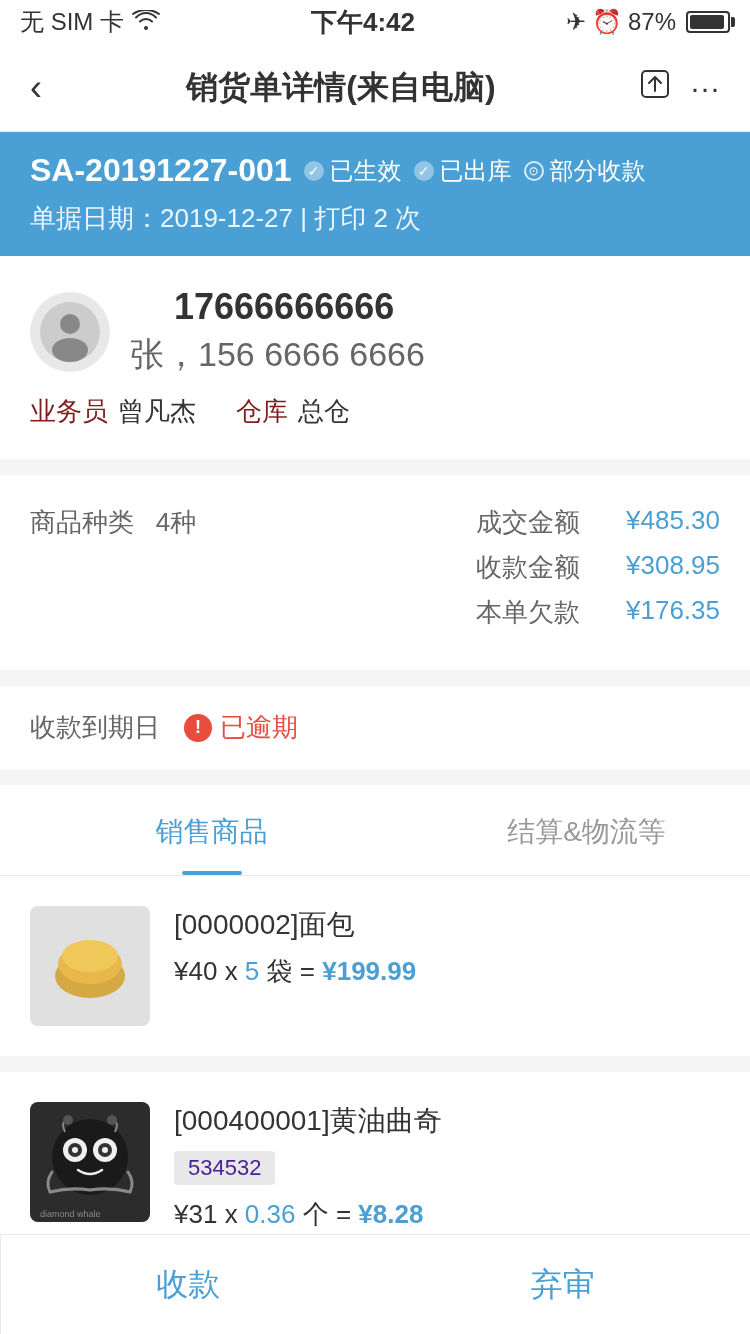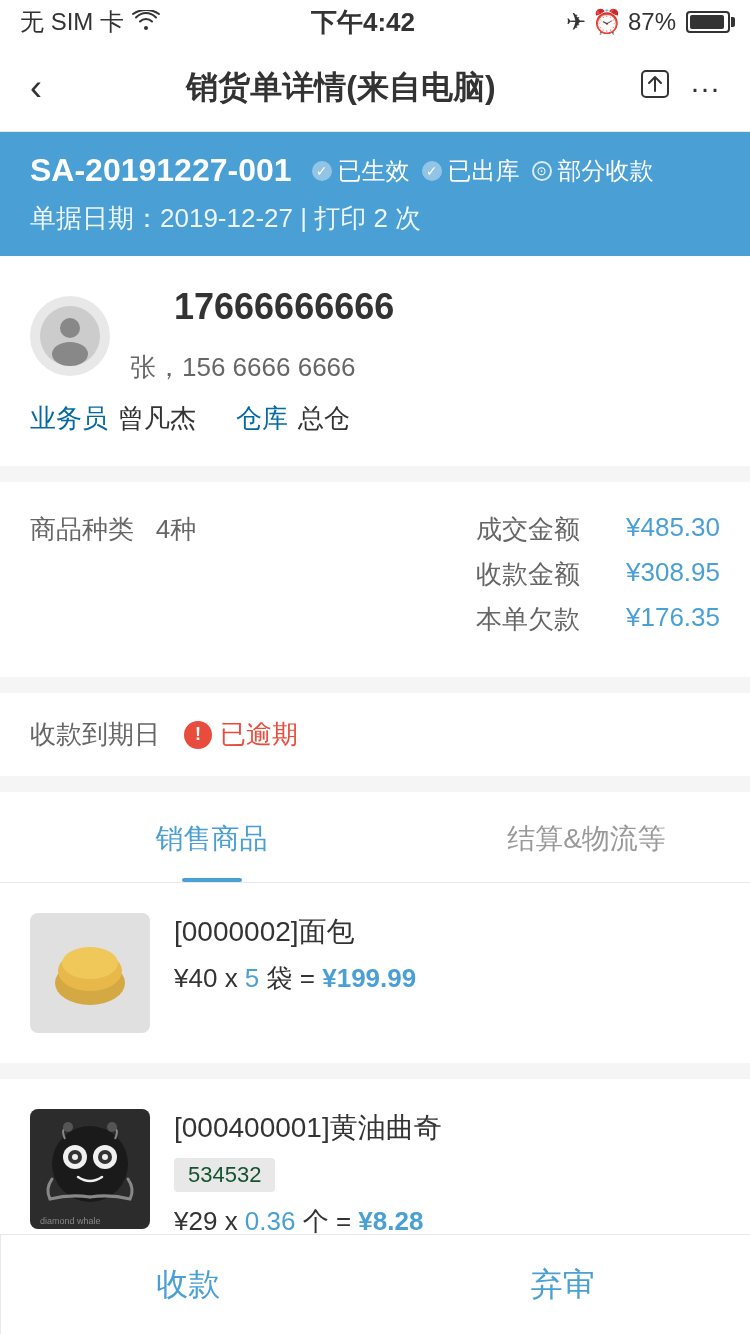"SA-20191227-001" .banner-top { gap: 20px -> 12px }
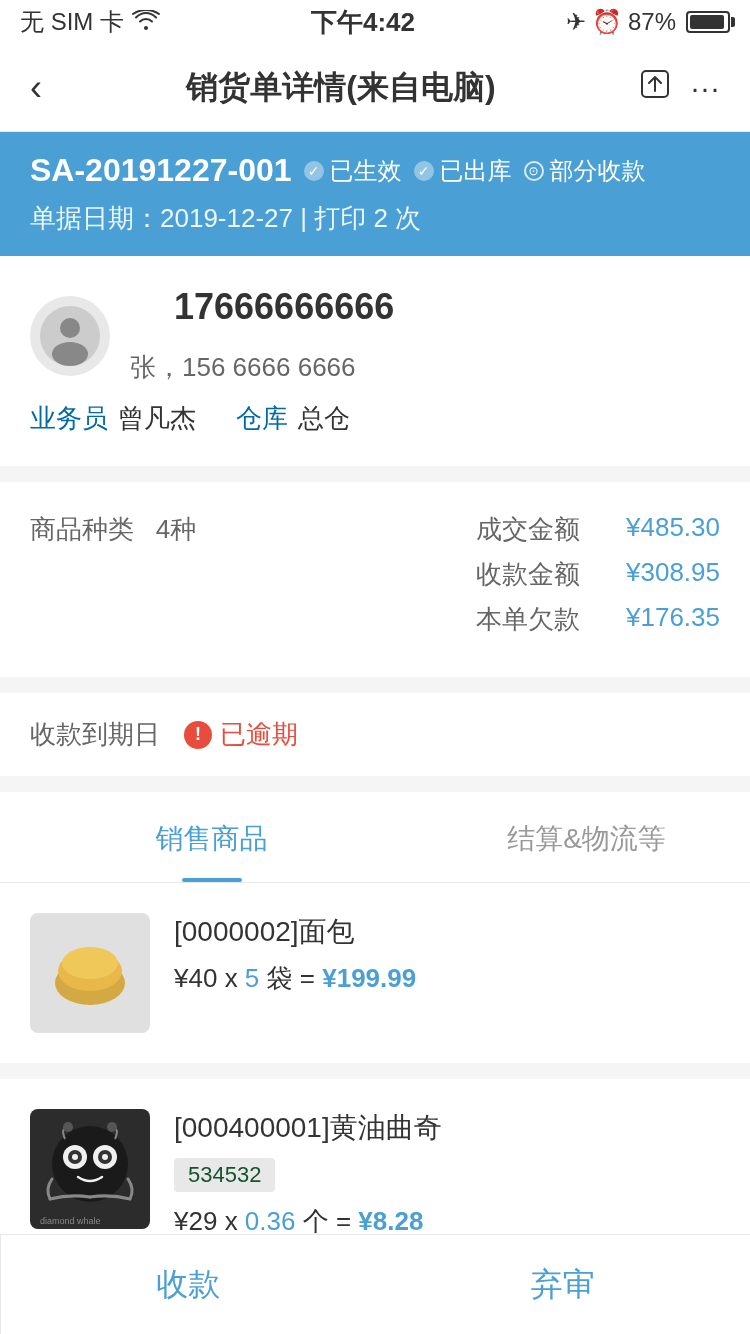"张，156 6666 6666" .customer-detail { font-size: 26px -> 34px; margin-top: 22px -> 4px }
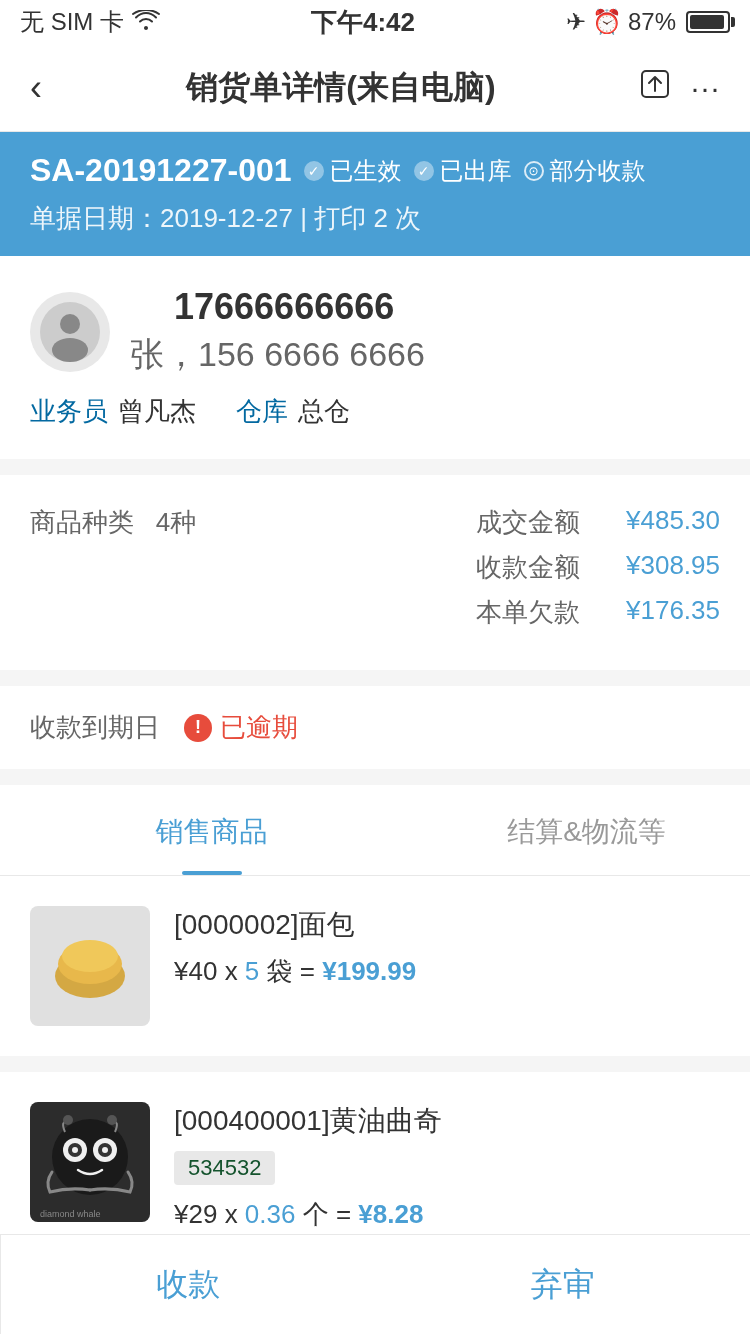"业务员" .meta-label { color: #0369a1 -> #7f1d1d }
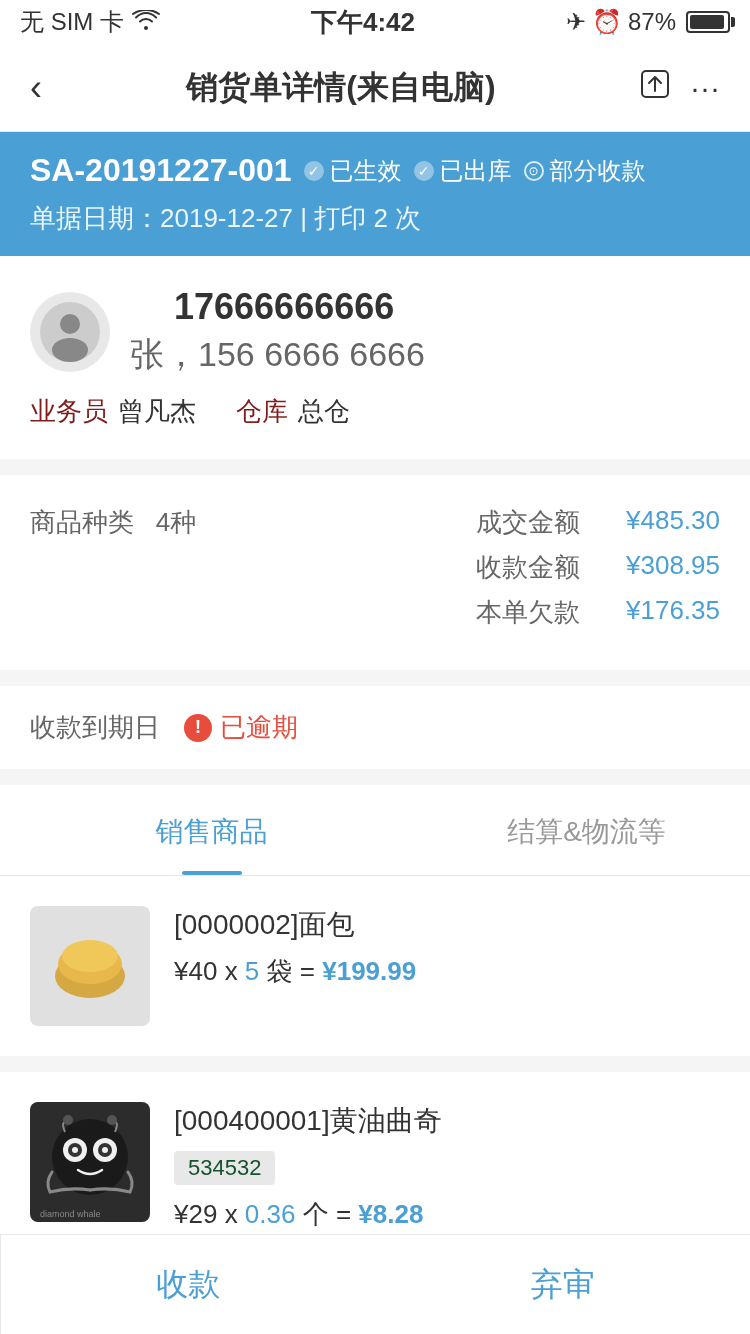"534532" .product-badge { color: #14532d -> #4c1d95 }
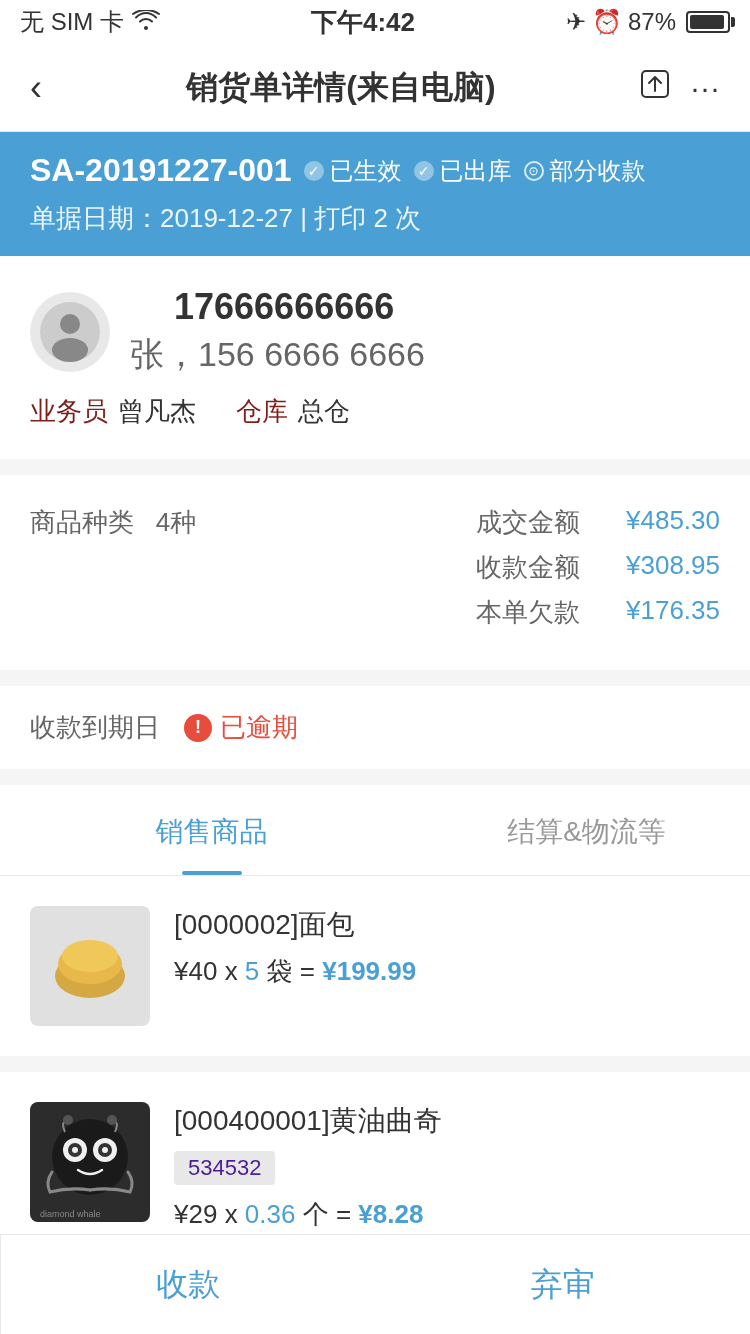"¥29" span { text: ¥29 -> ¥31 }
